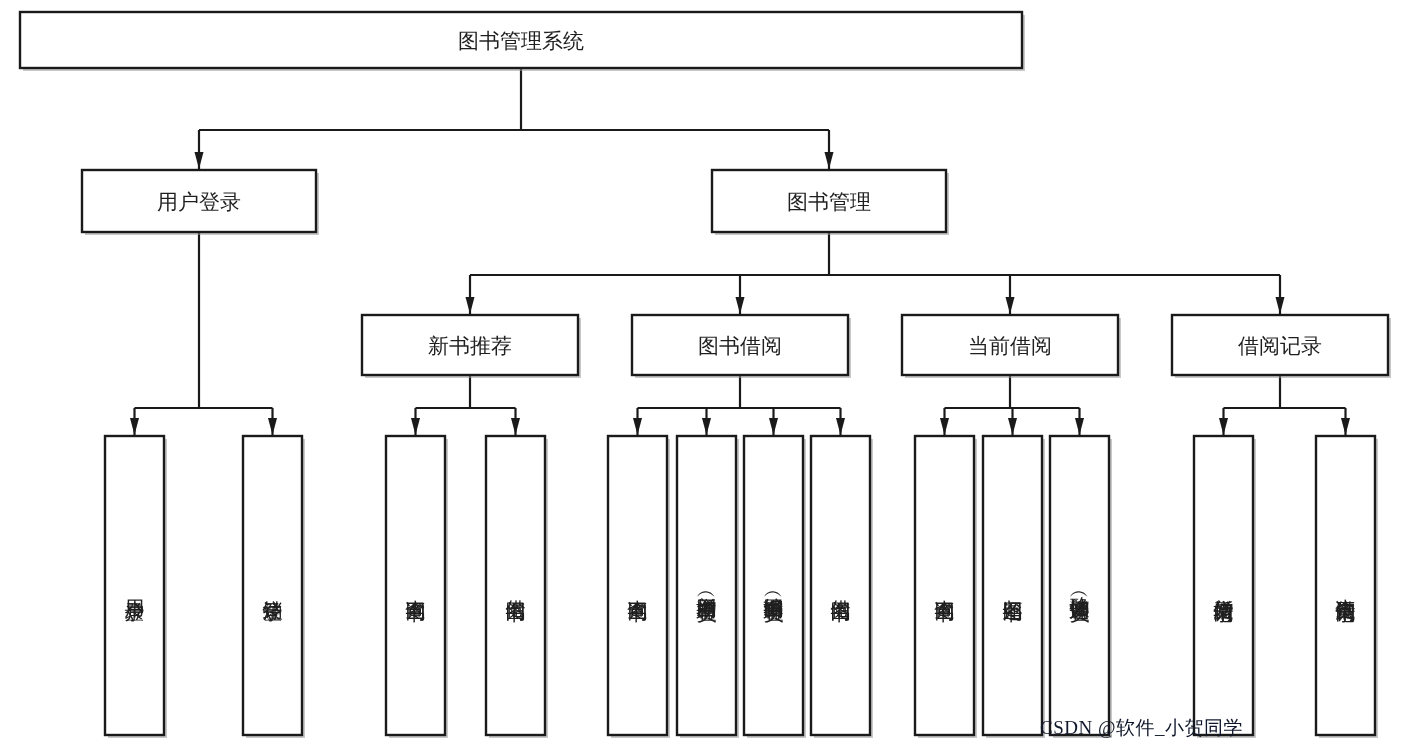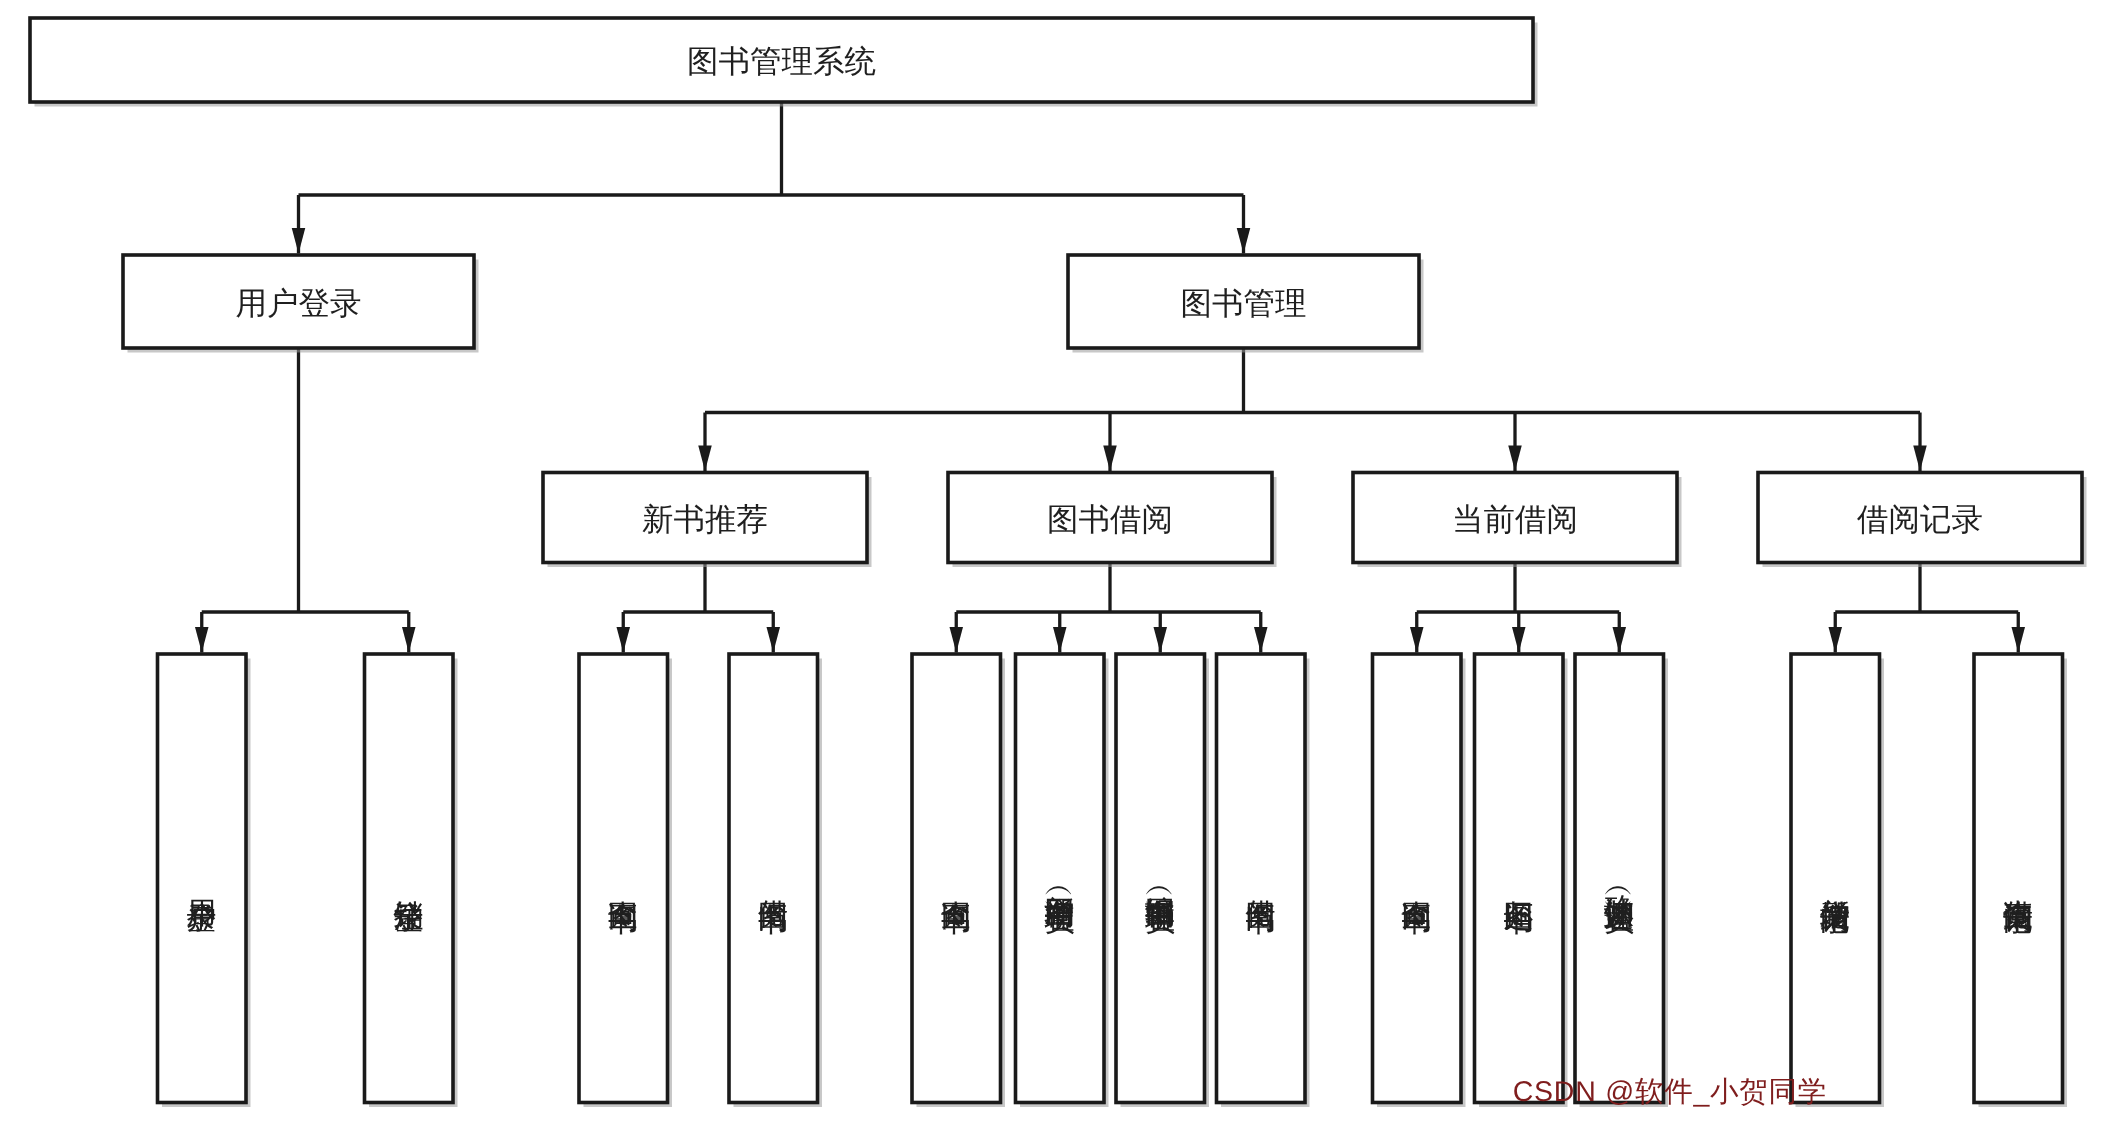"图书管理系统" #diagram-root { padding-left: none -> 25px }
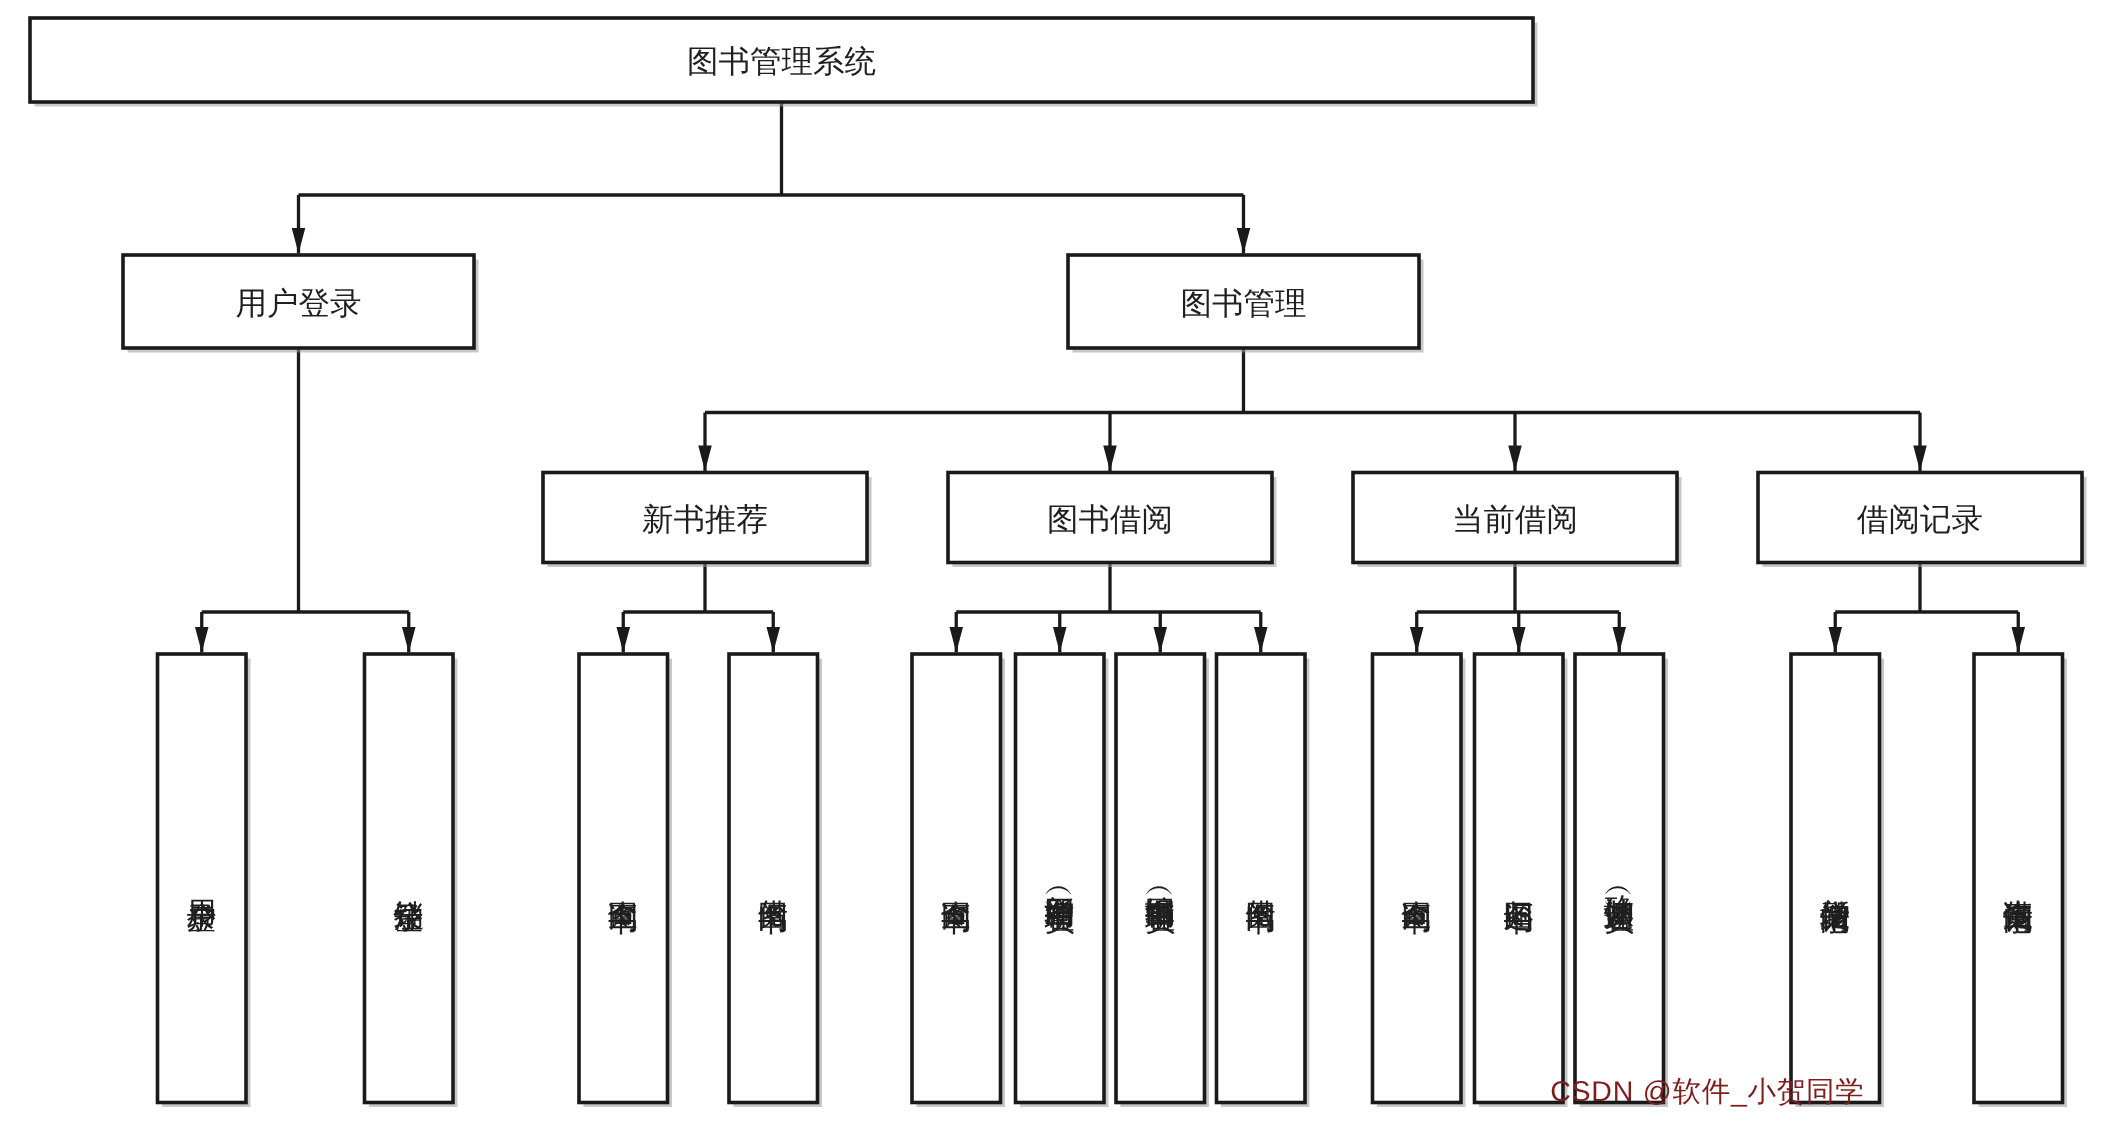"CSDN @软件_小贺同学" .watermark { color: #7f1d1d -> #0f172a; font-family: Liberation Sans, sans-serif -> Liberation Serif, serif }
